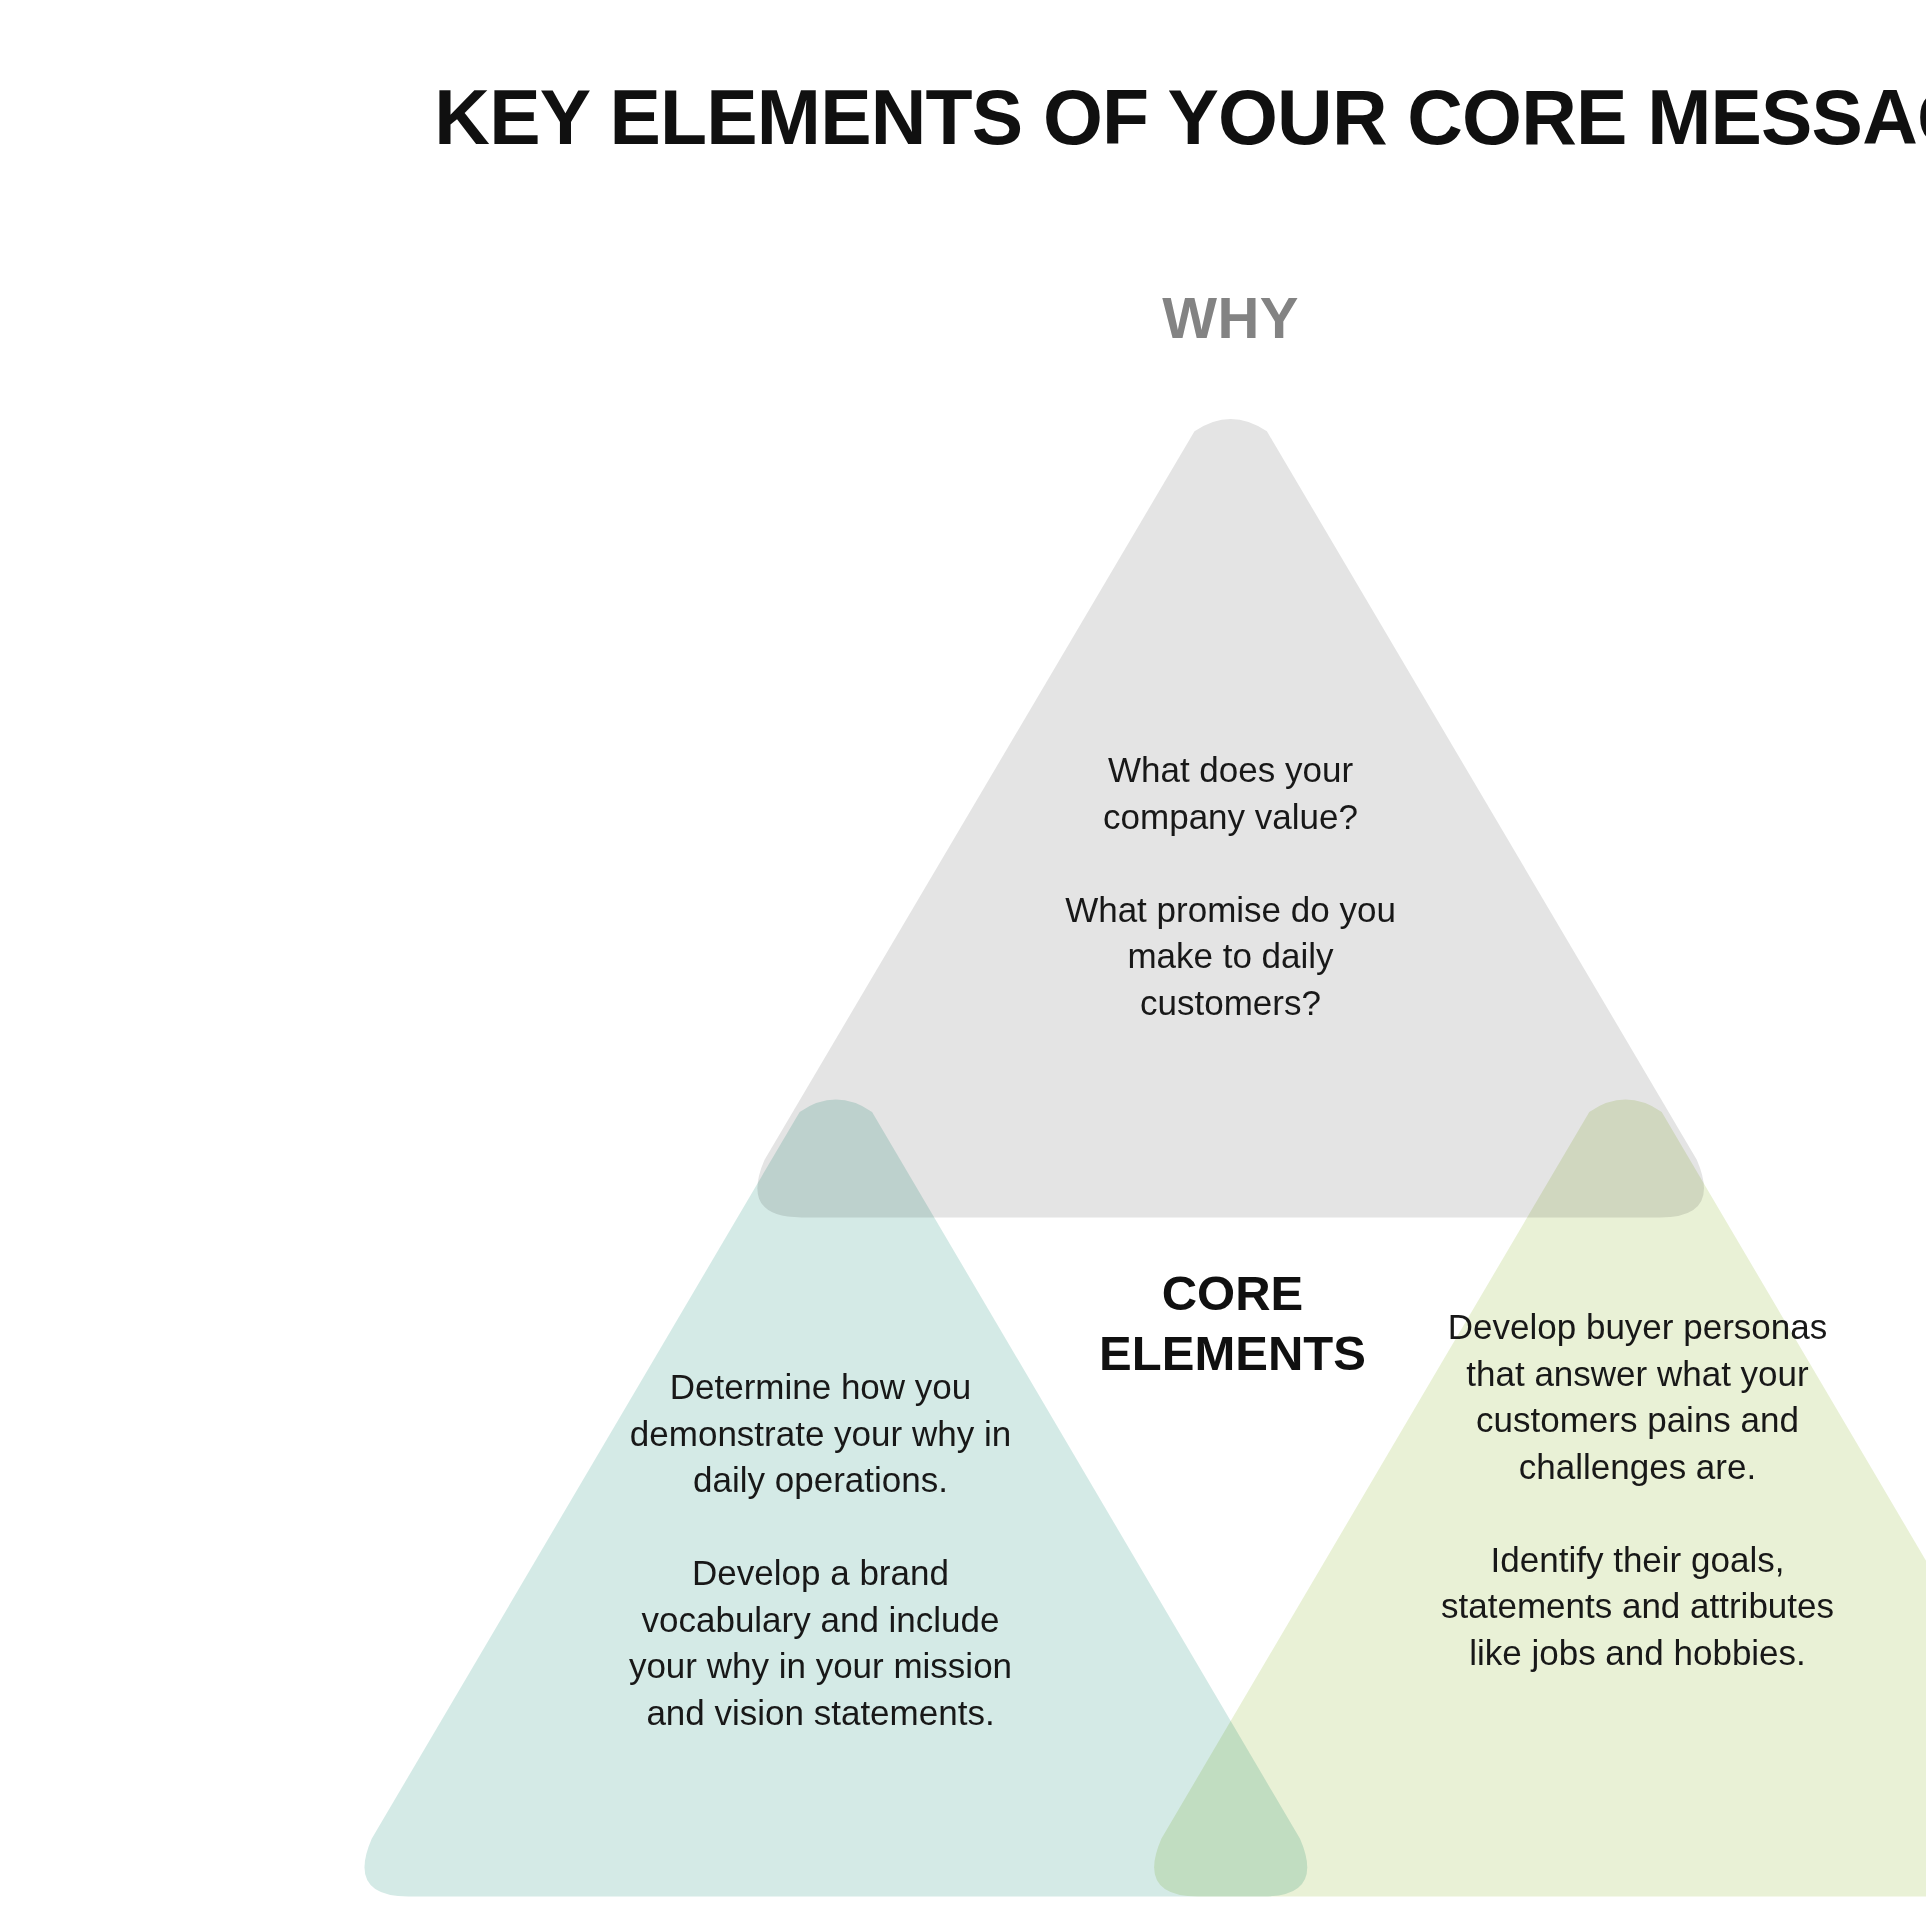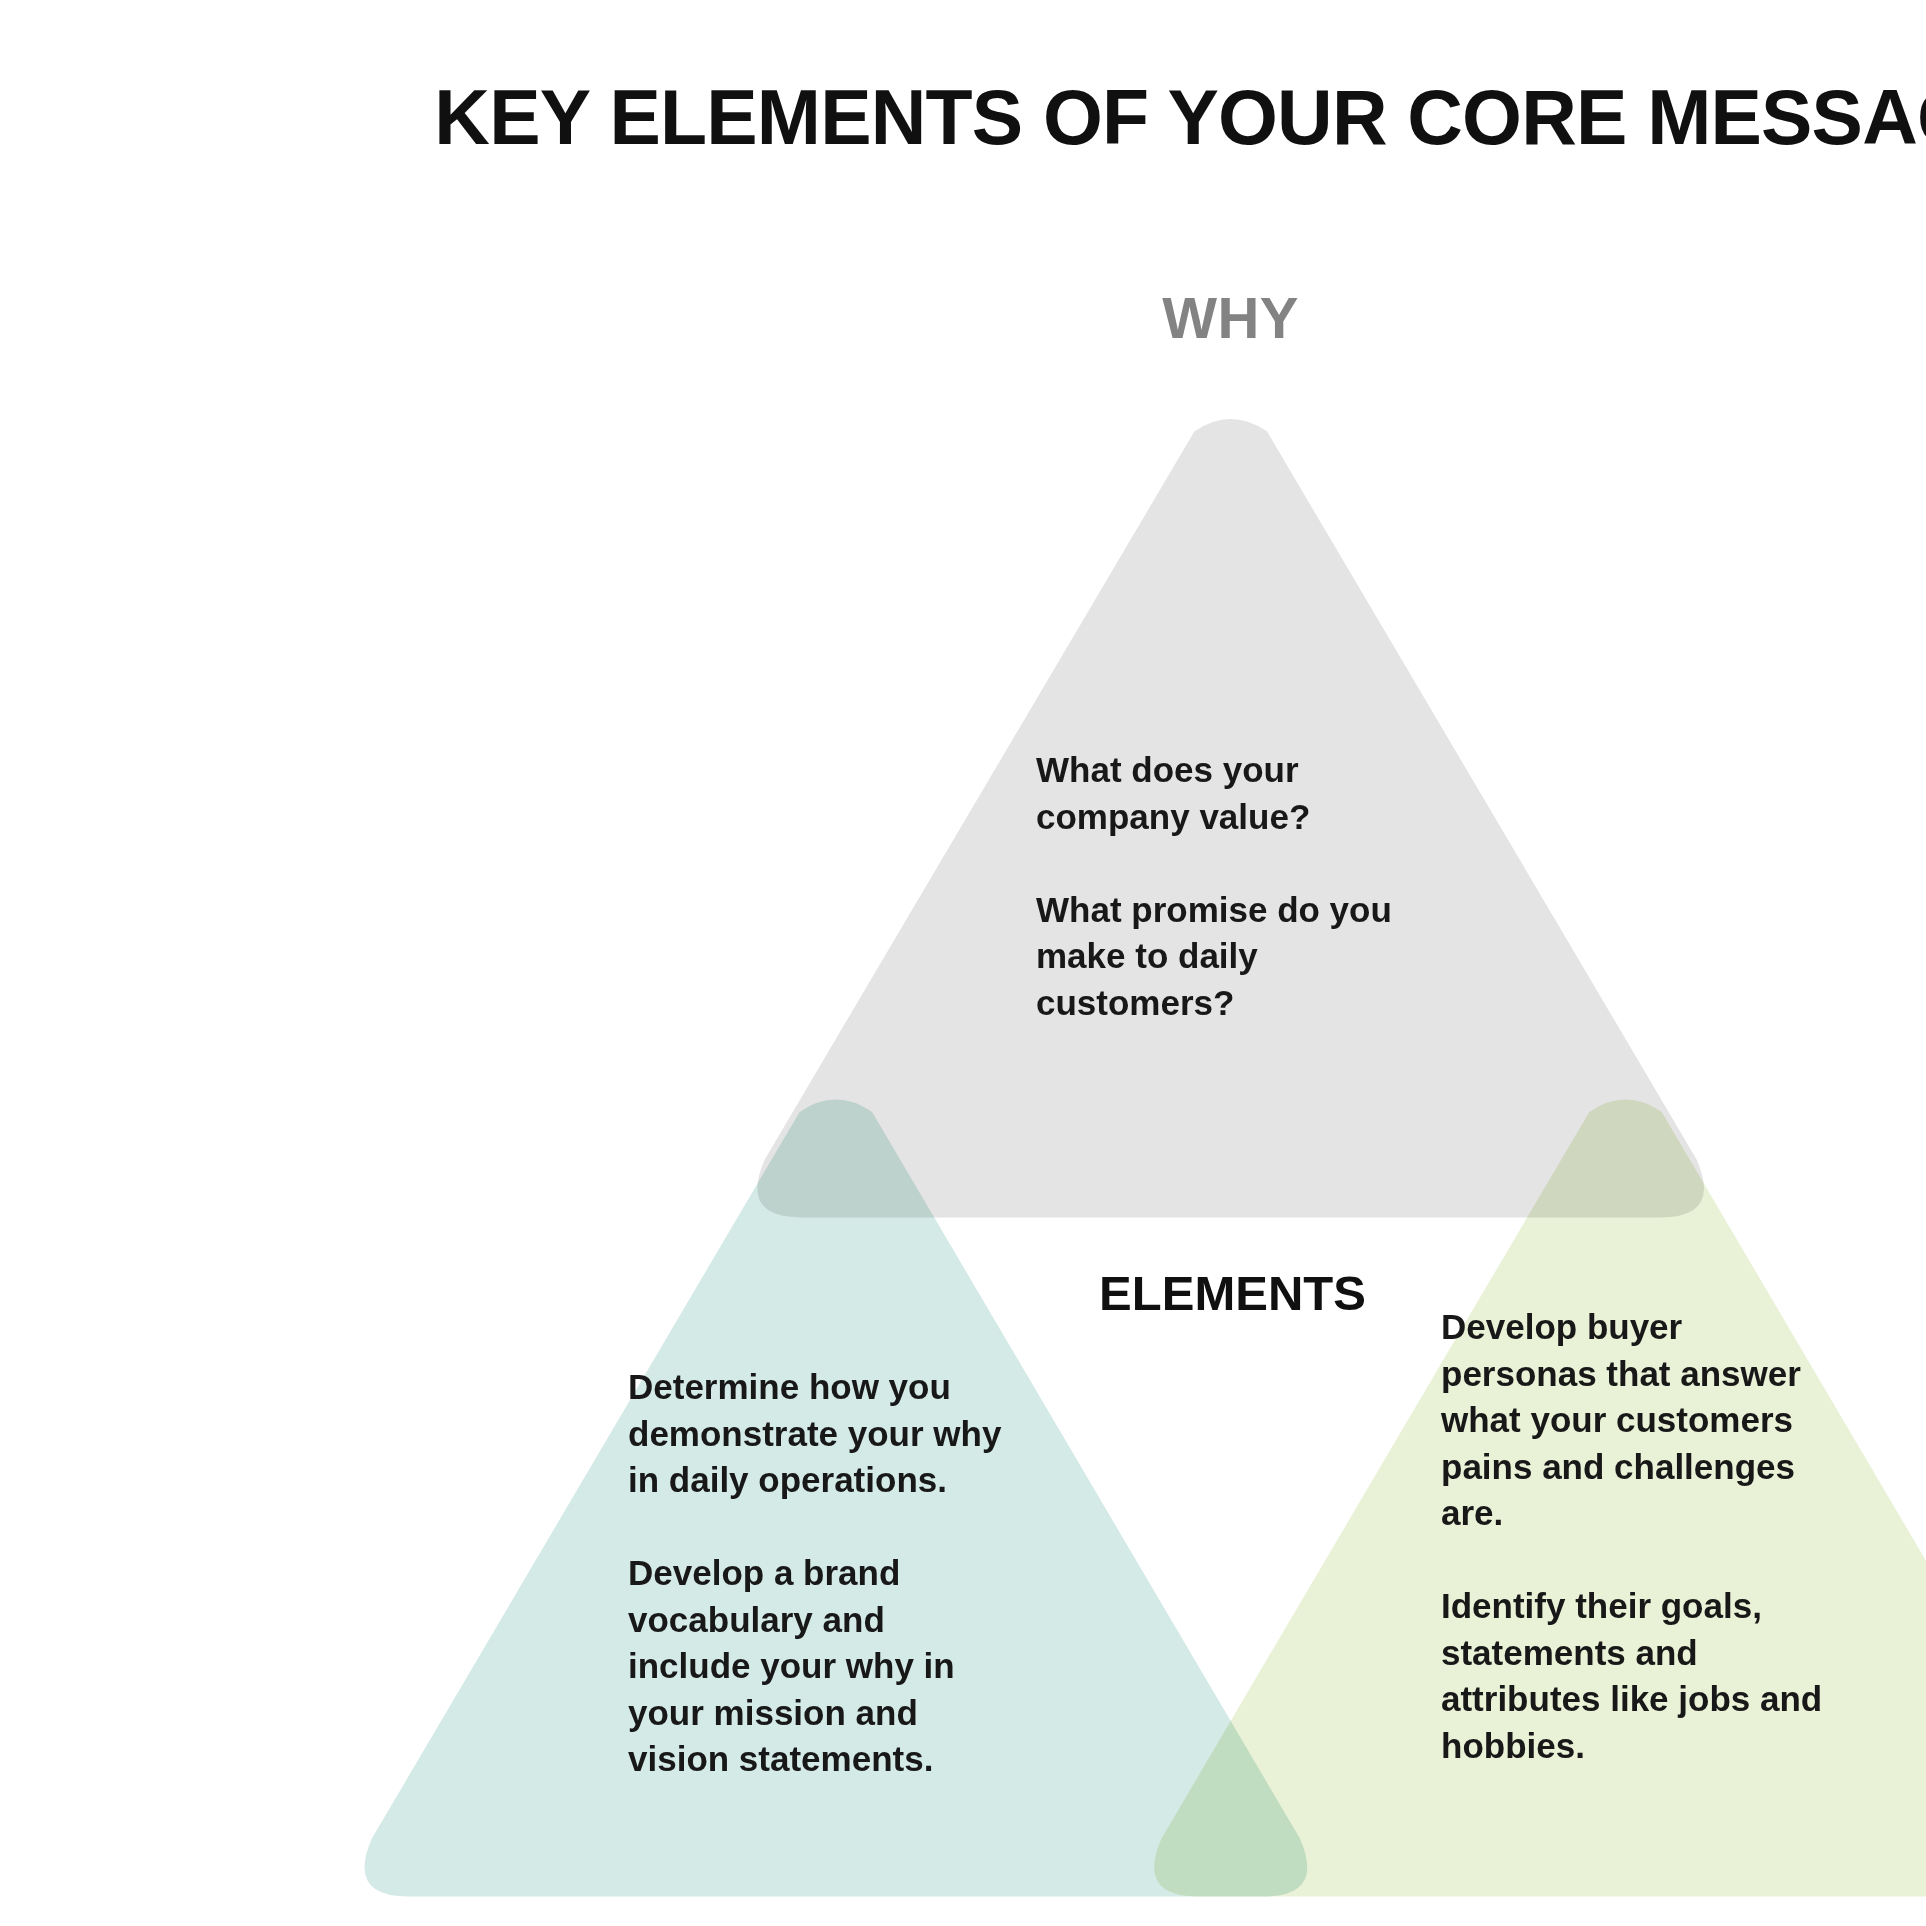"What does your company value?" .tri-text { font-weight: 700 -> 400; text-align: none -> center }
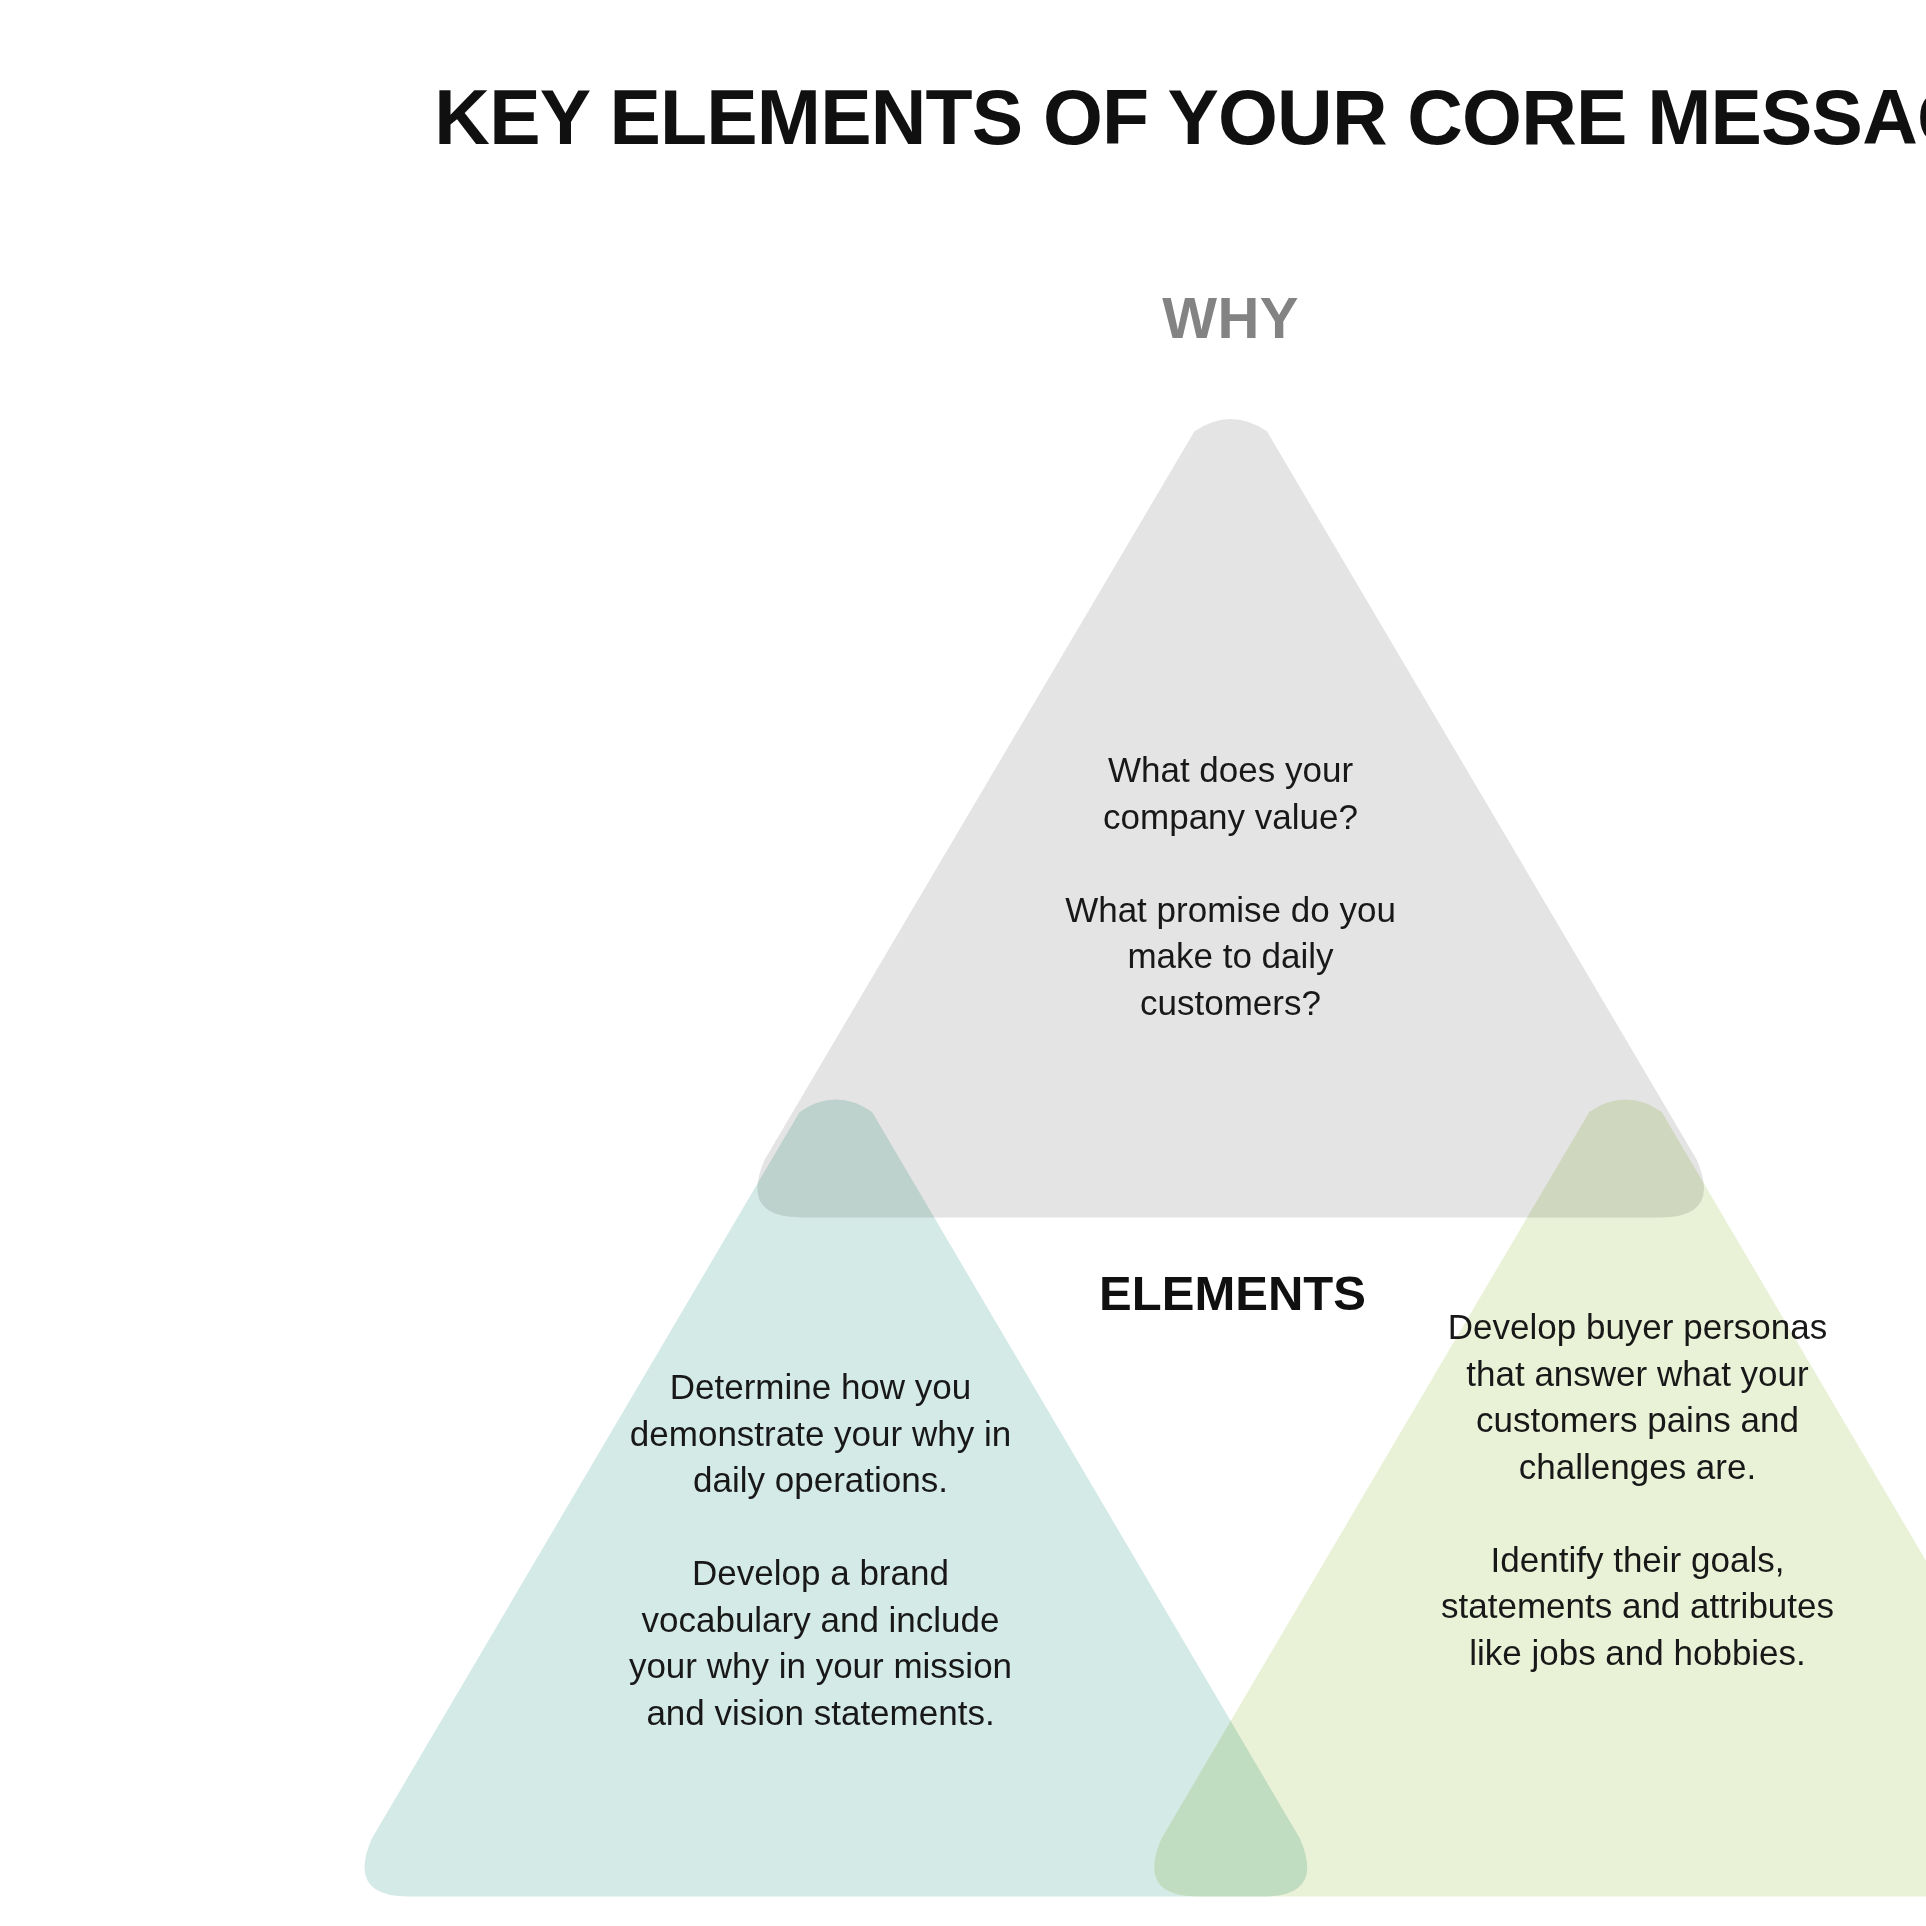"CORE" span { html: none -> <span>CORE</span> }
